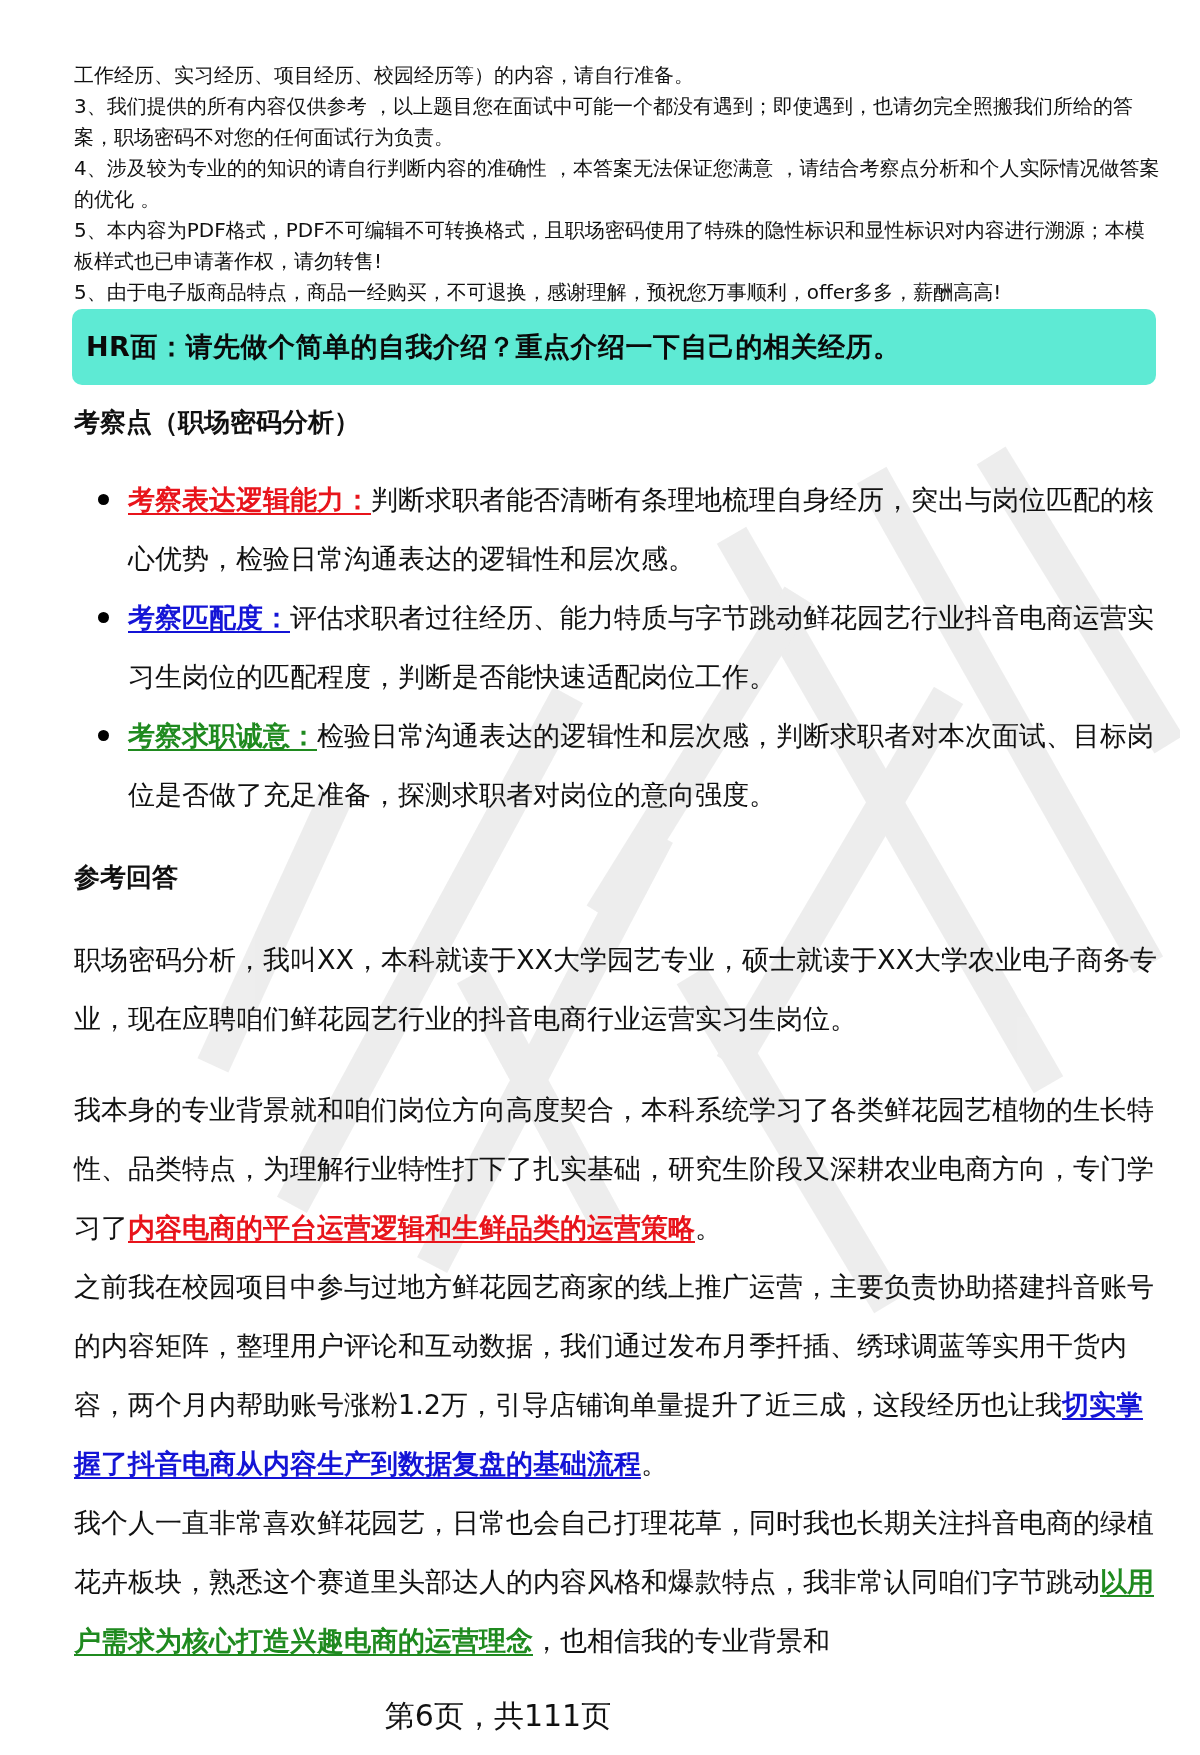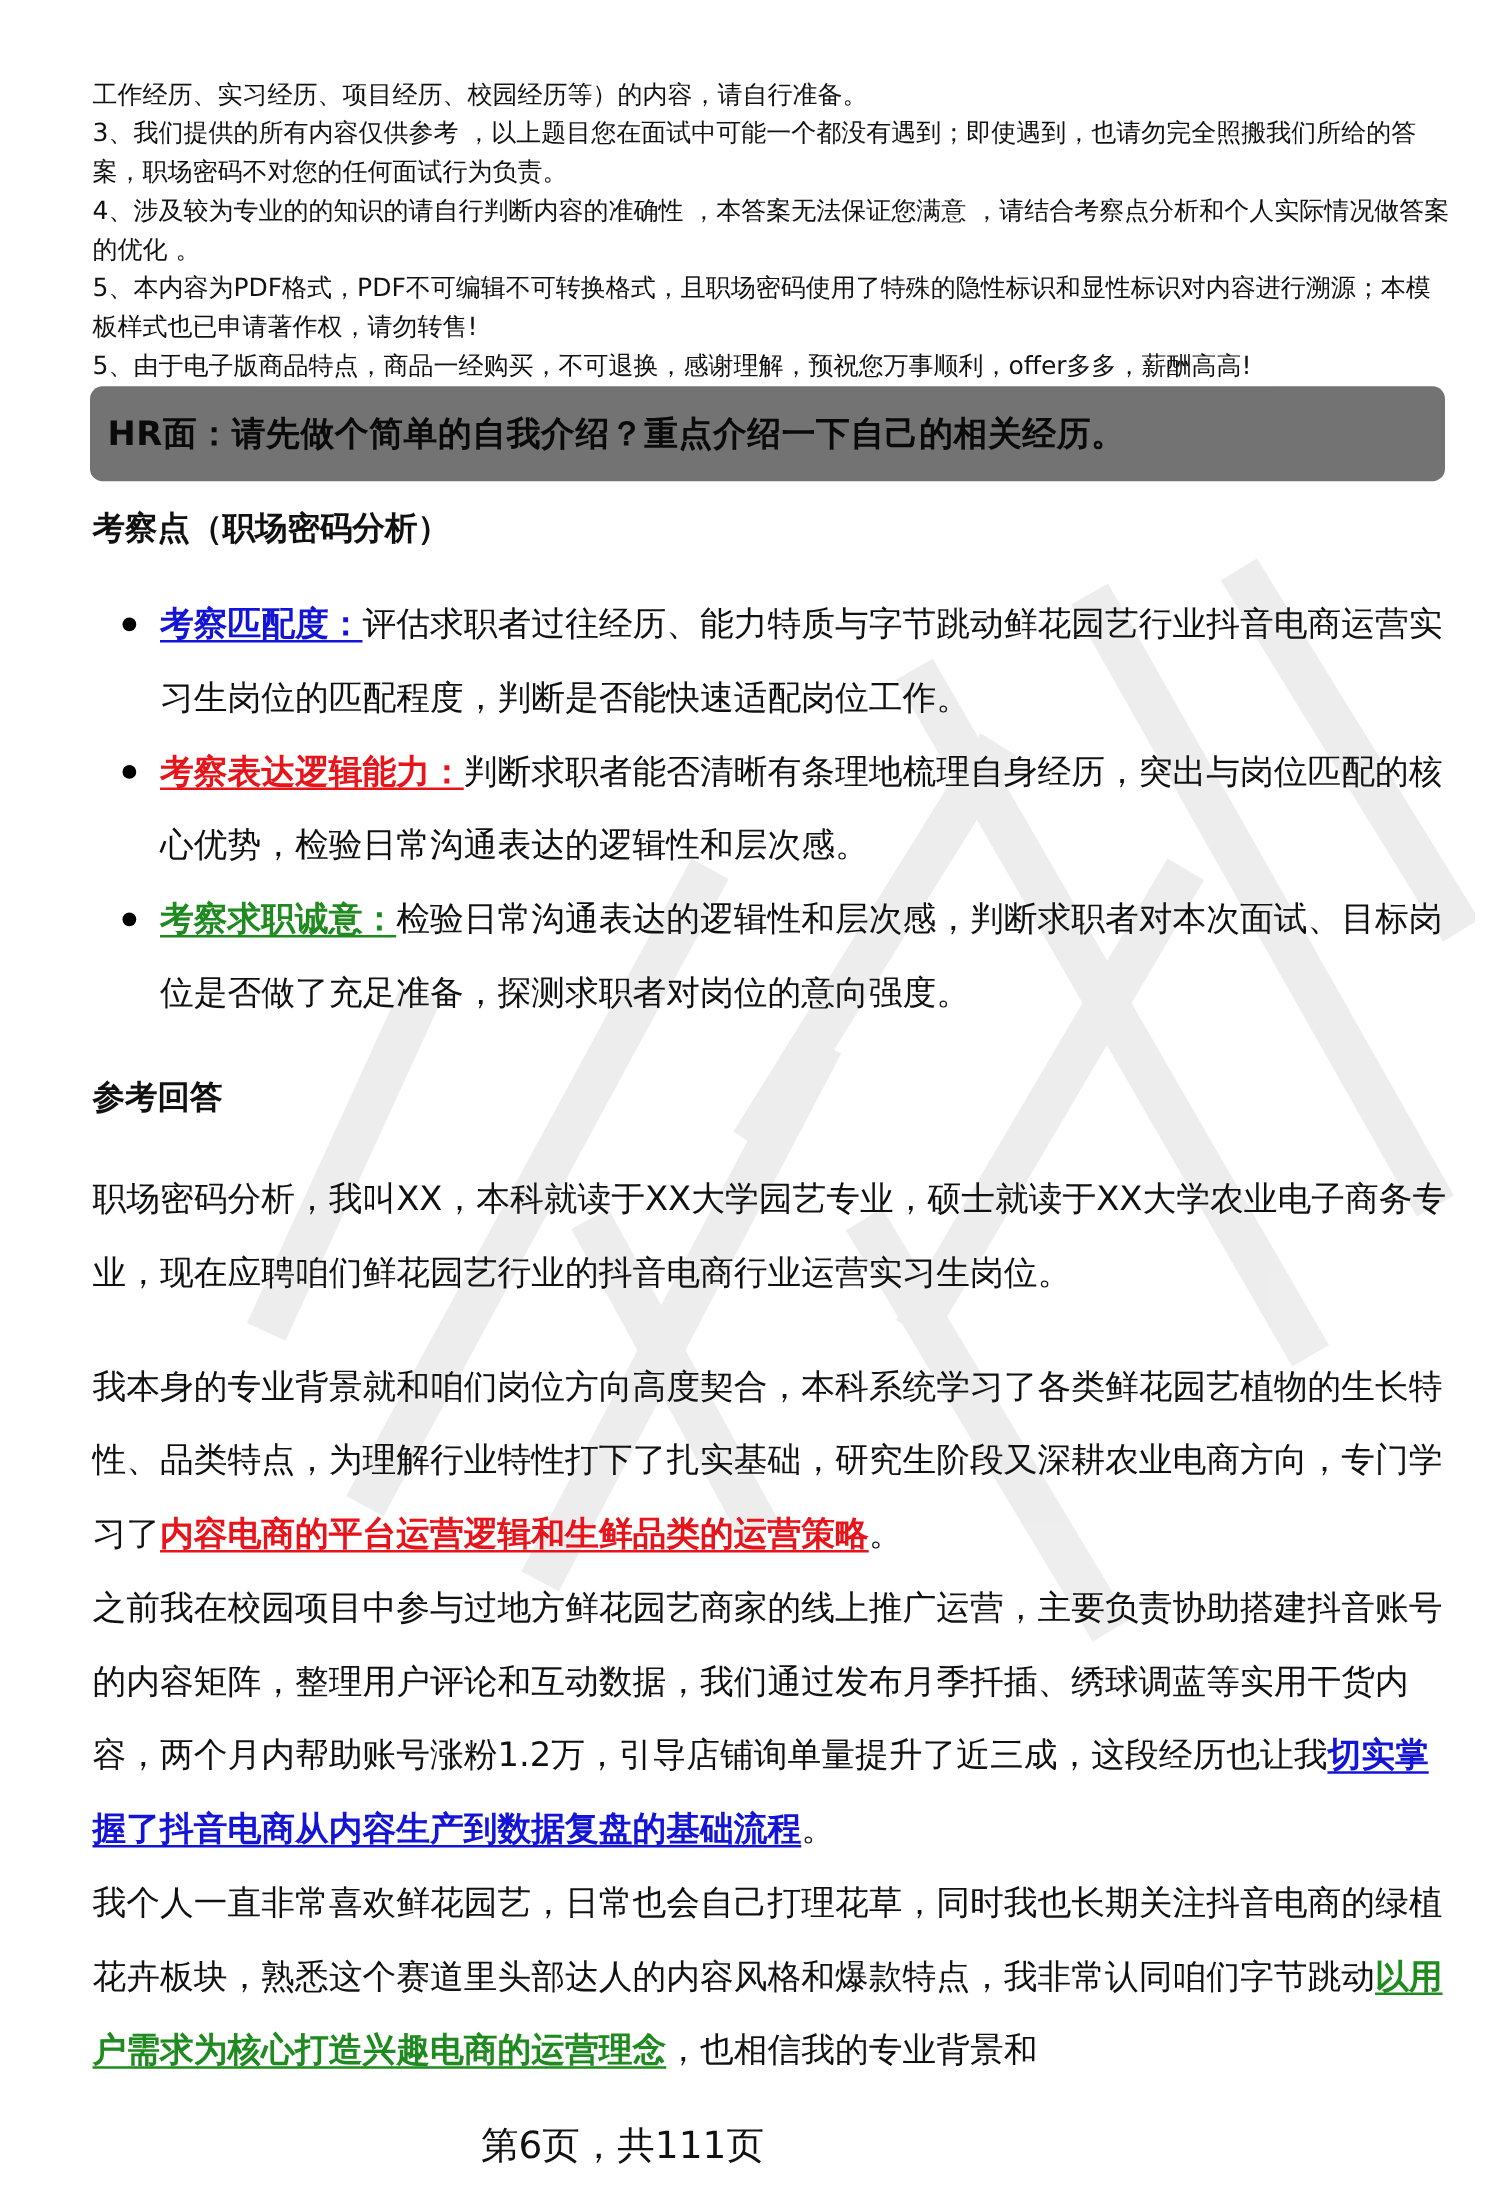"HR面：请先做个简单的自我介绍？重点介绍一下自己的相关经历。" .banner { background: #737373 -> #5eead4 }
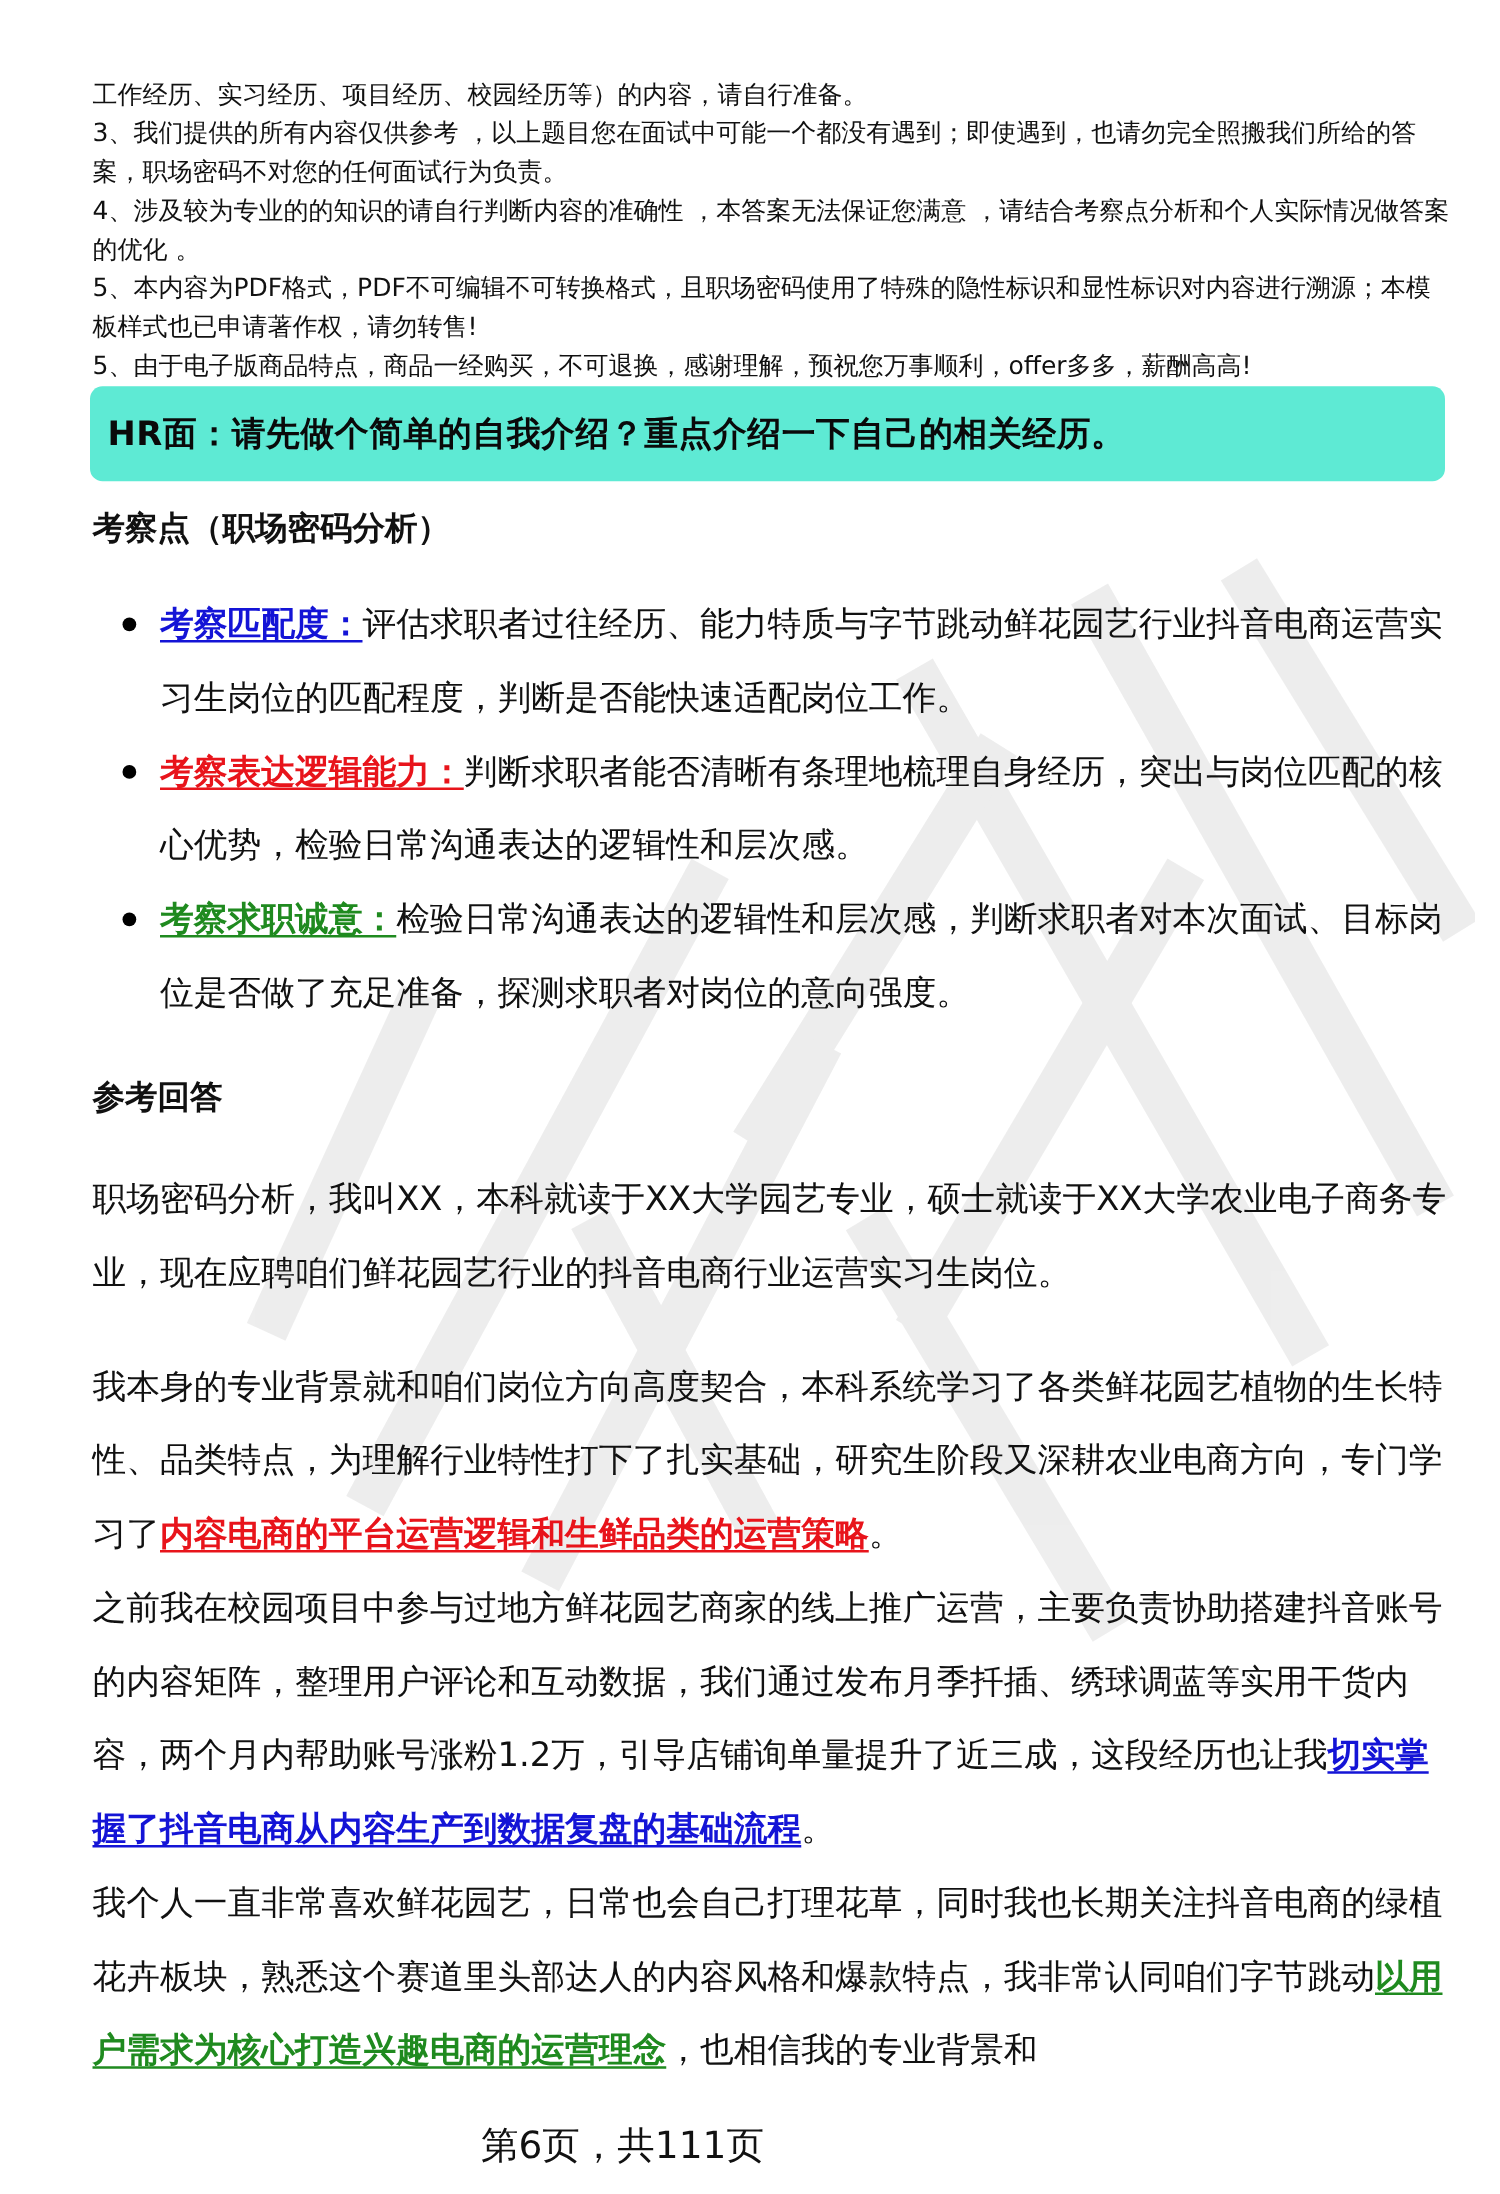"考察匹配度：评估求职者过往经历、能力特质与字节跳动鲜花园艺行业抖音电商运营实习生" li.point { order: before "考察表达逻辑能力：判断求职者能否清晰有条理地梳理自身经历，突出与岗位匹配的核心优" -> after "考察表达逻辑能力：判断求职者能否清晰有条理地梳理自身经历，突出与岗位匹配的核心优" }
